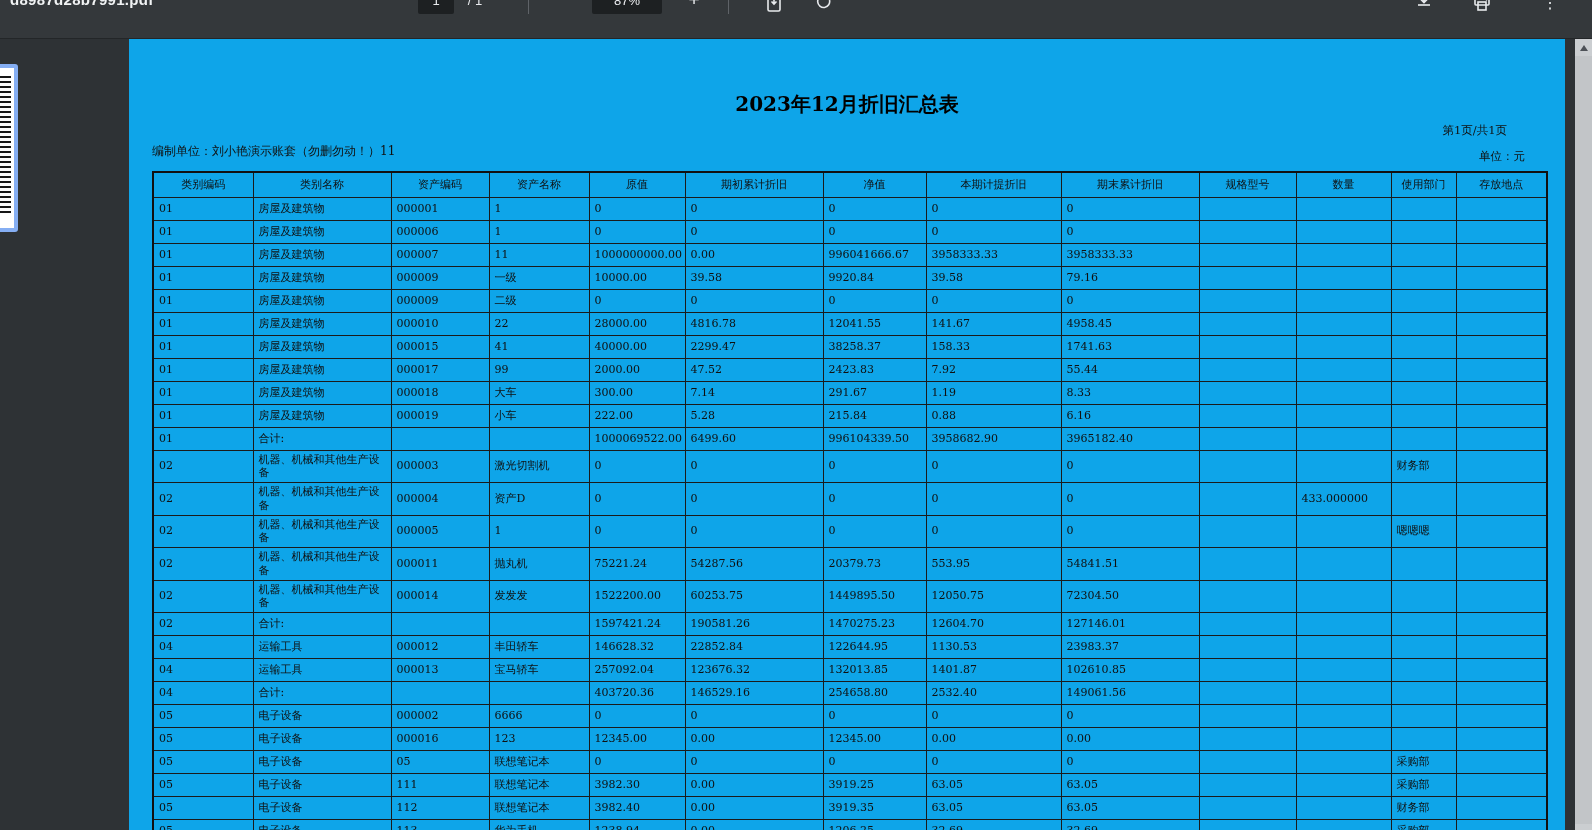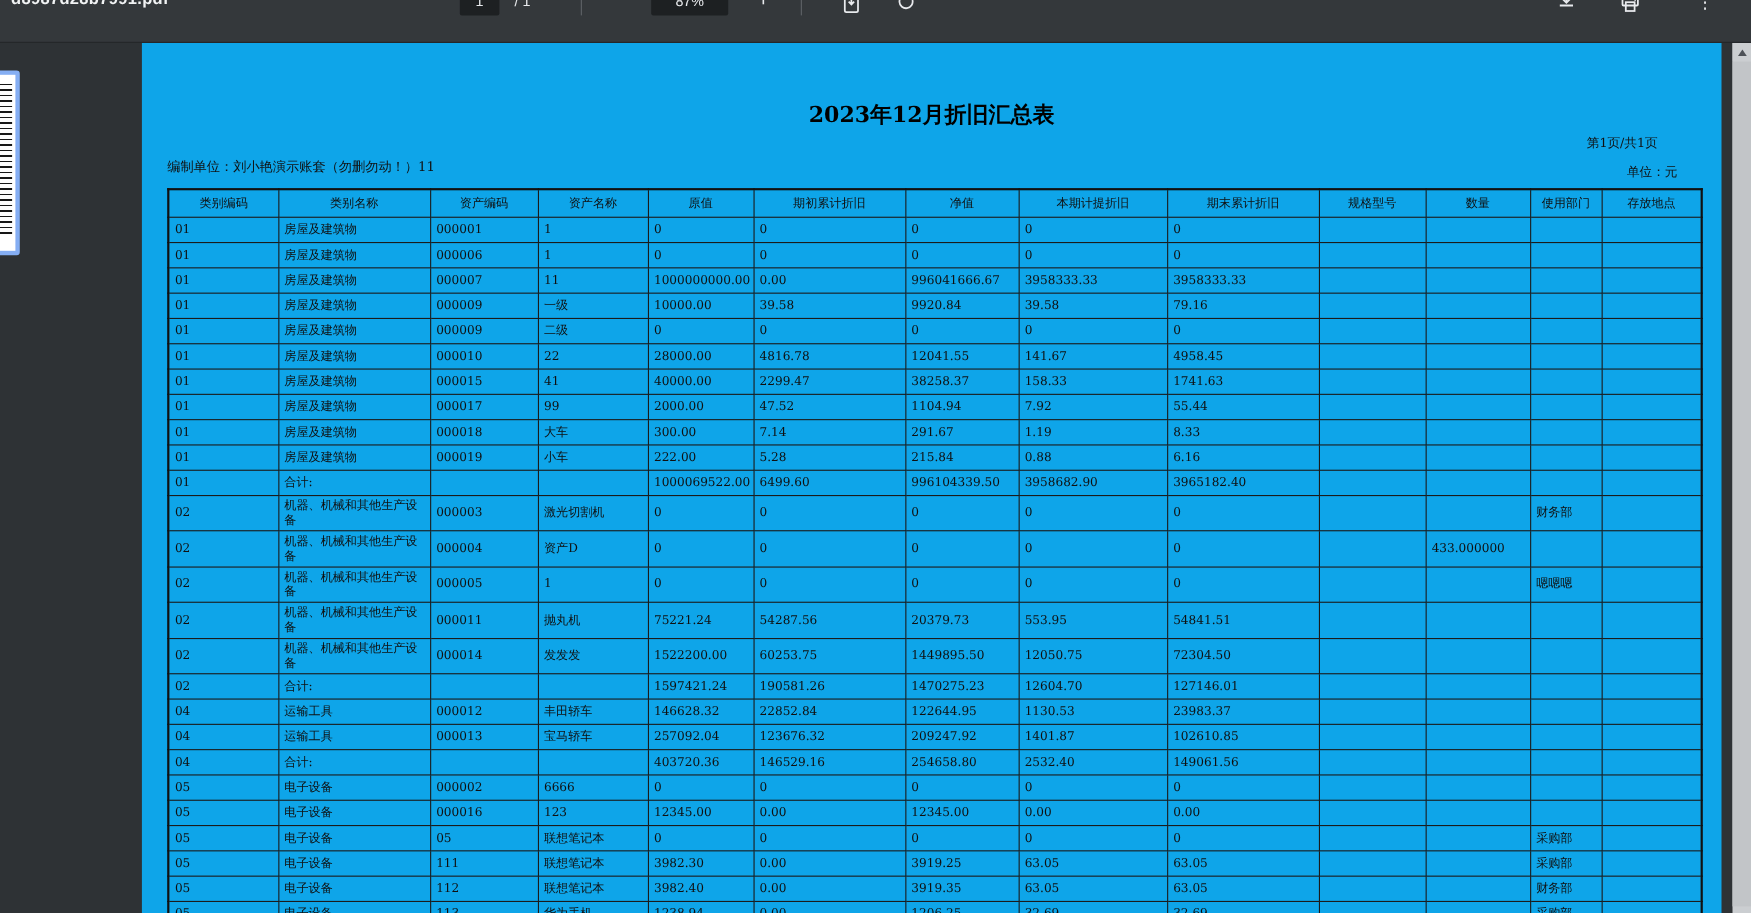"1104.94" td { text: 1104.94 -> 2423.83 }
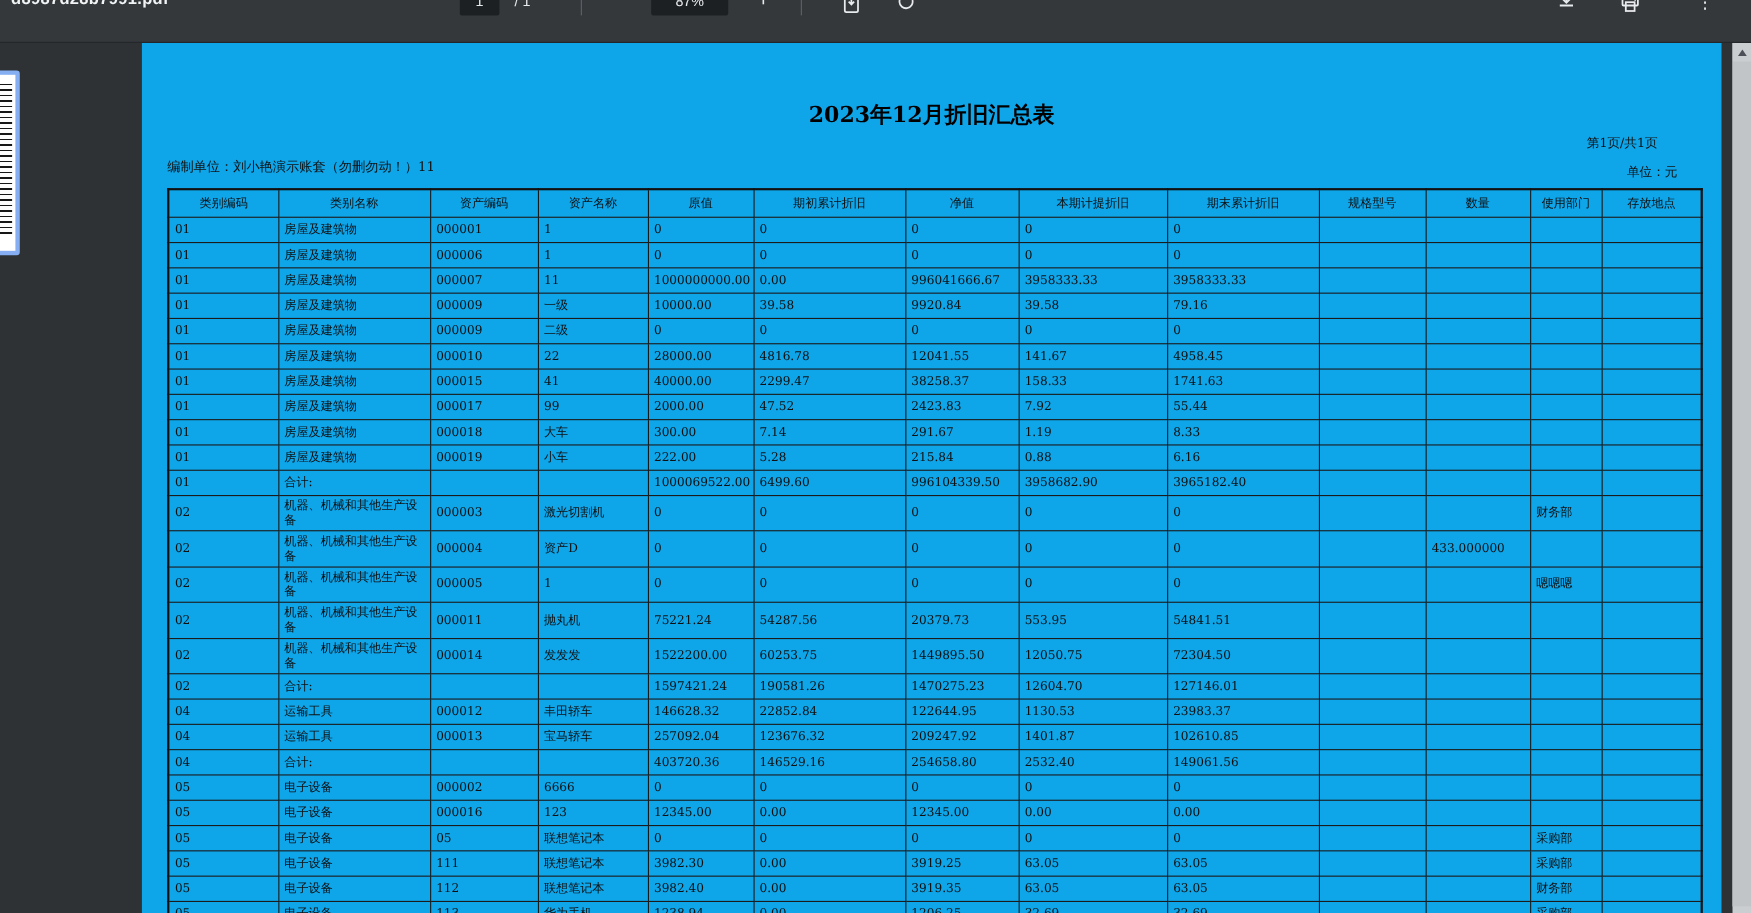"209247.92" td { text: 209247.92 -> 132013.85 }
